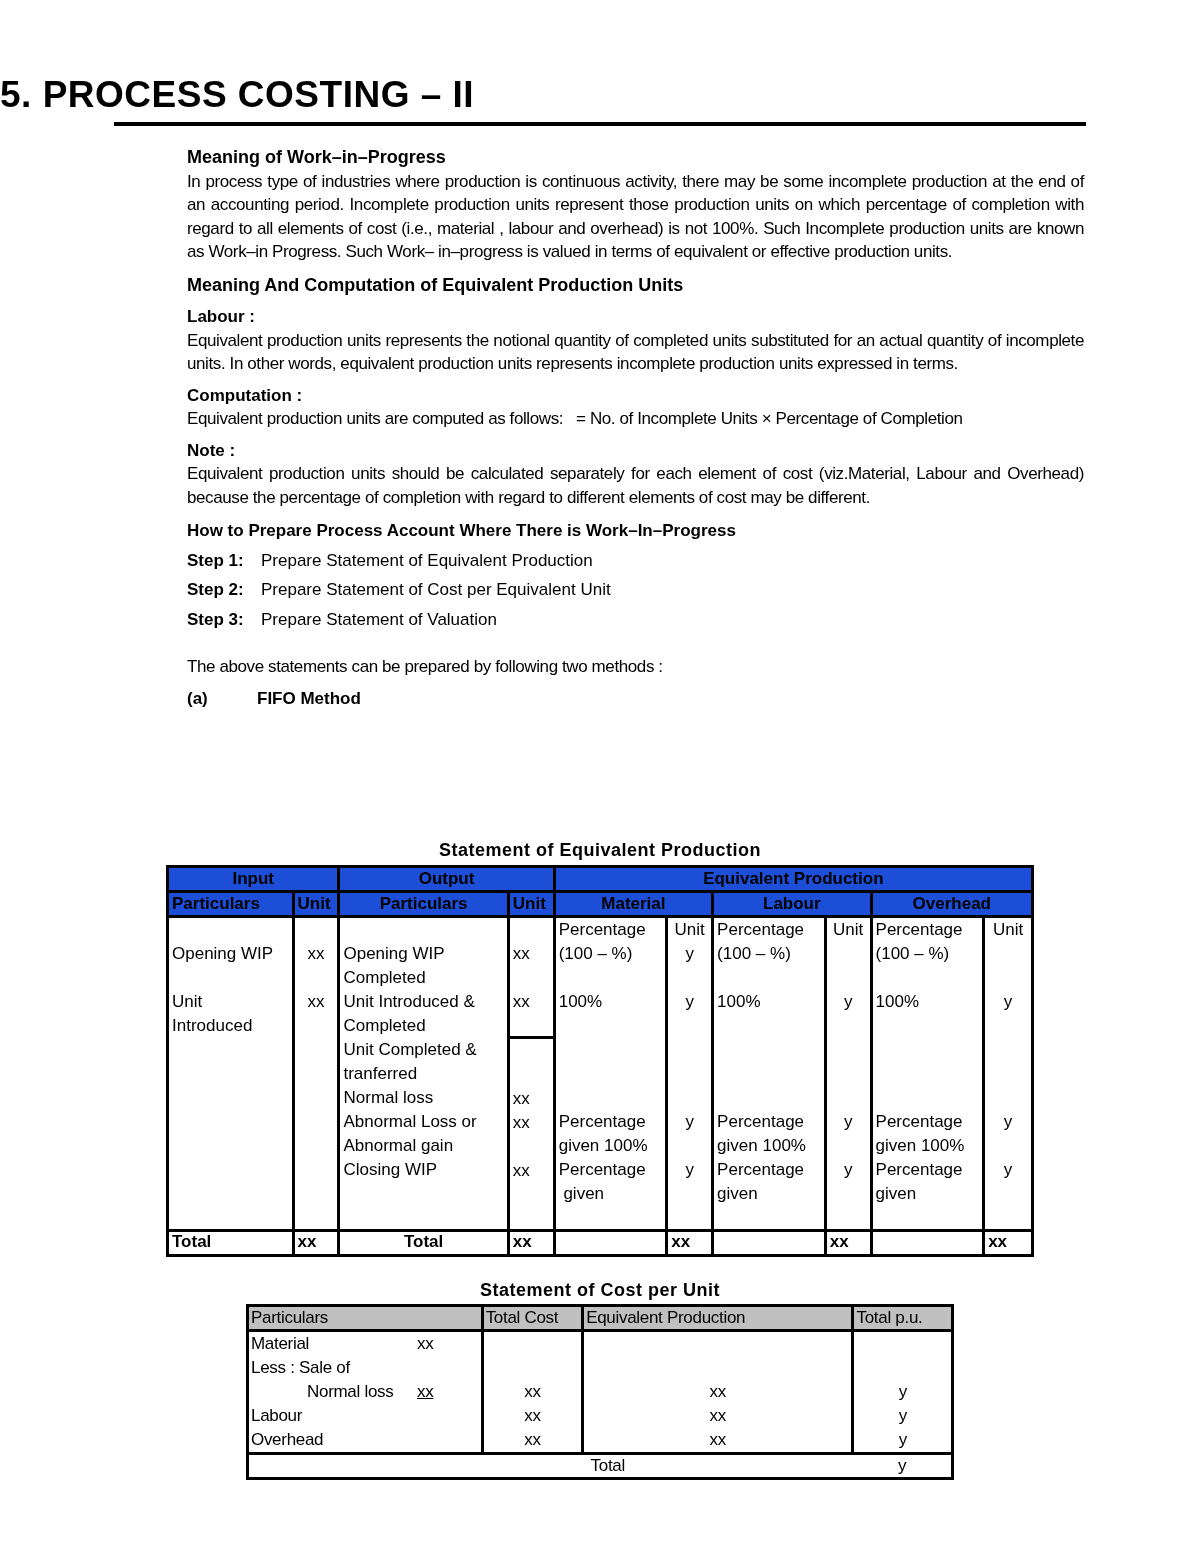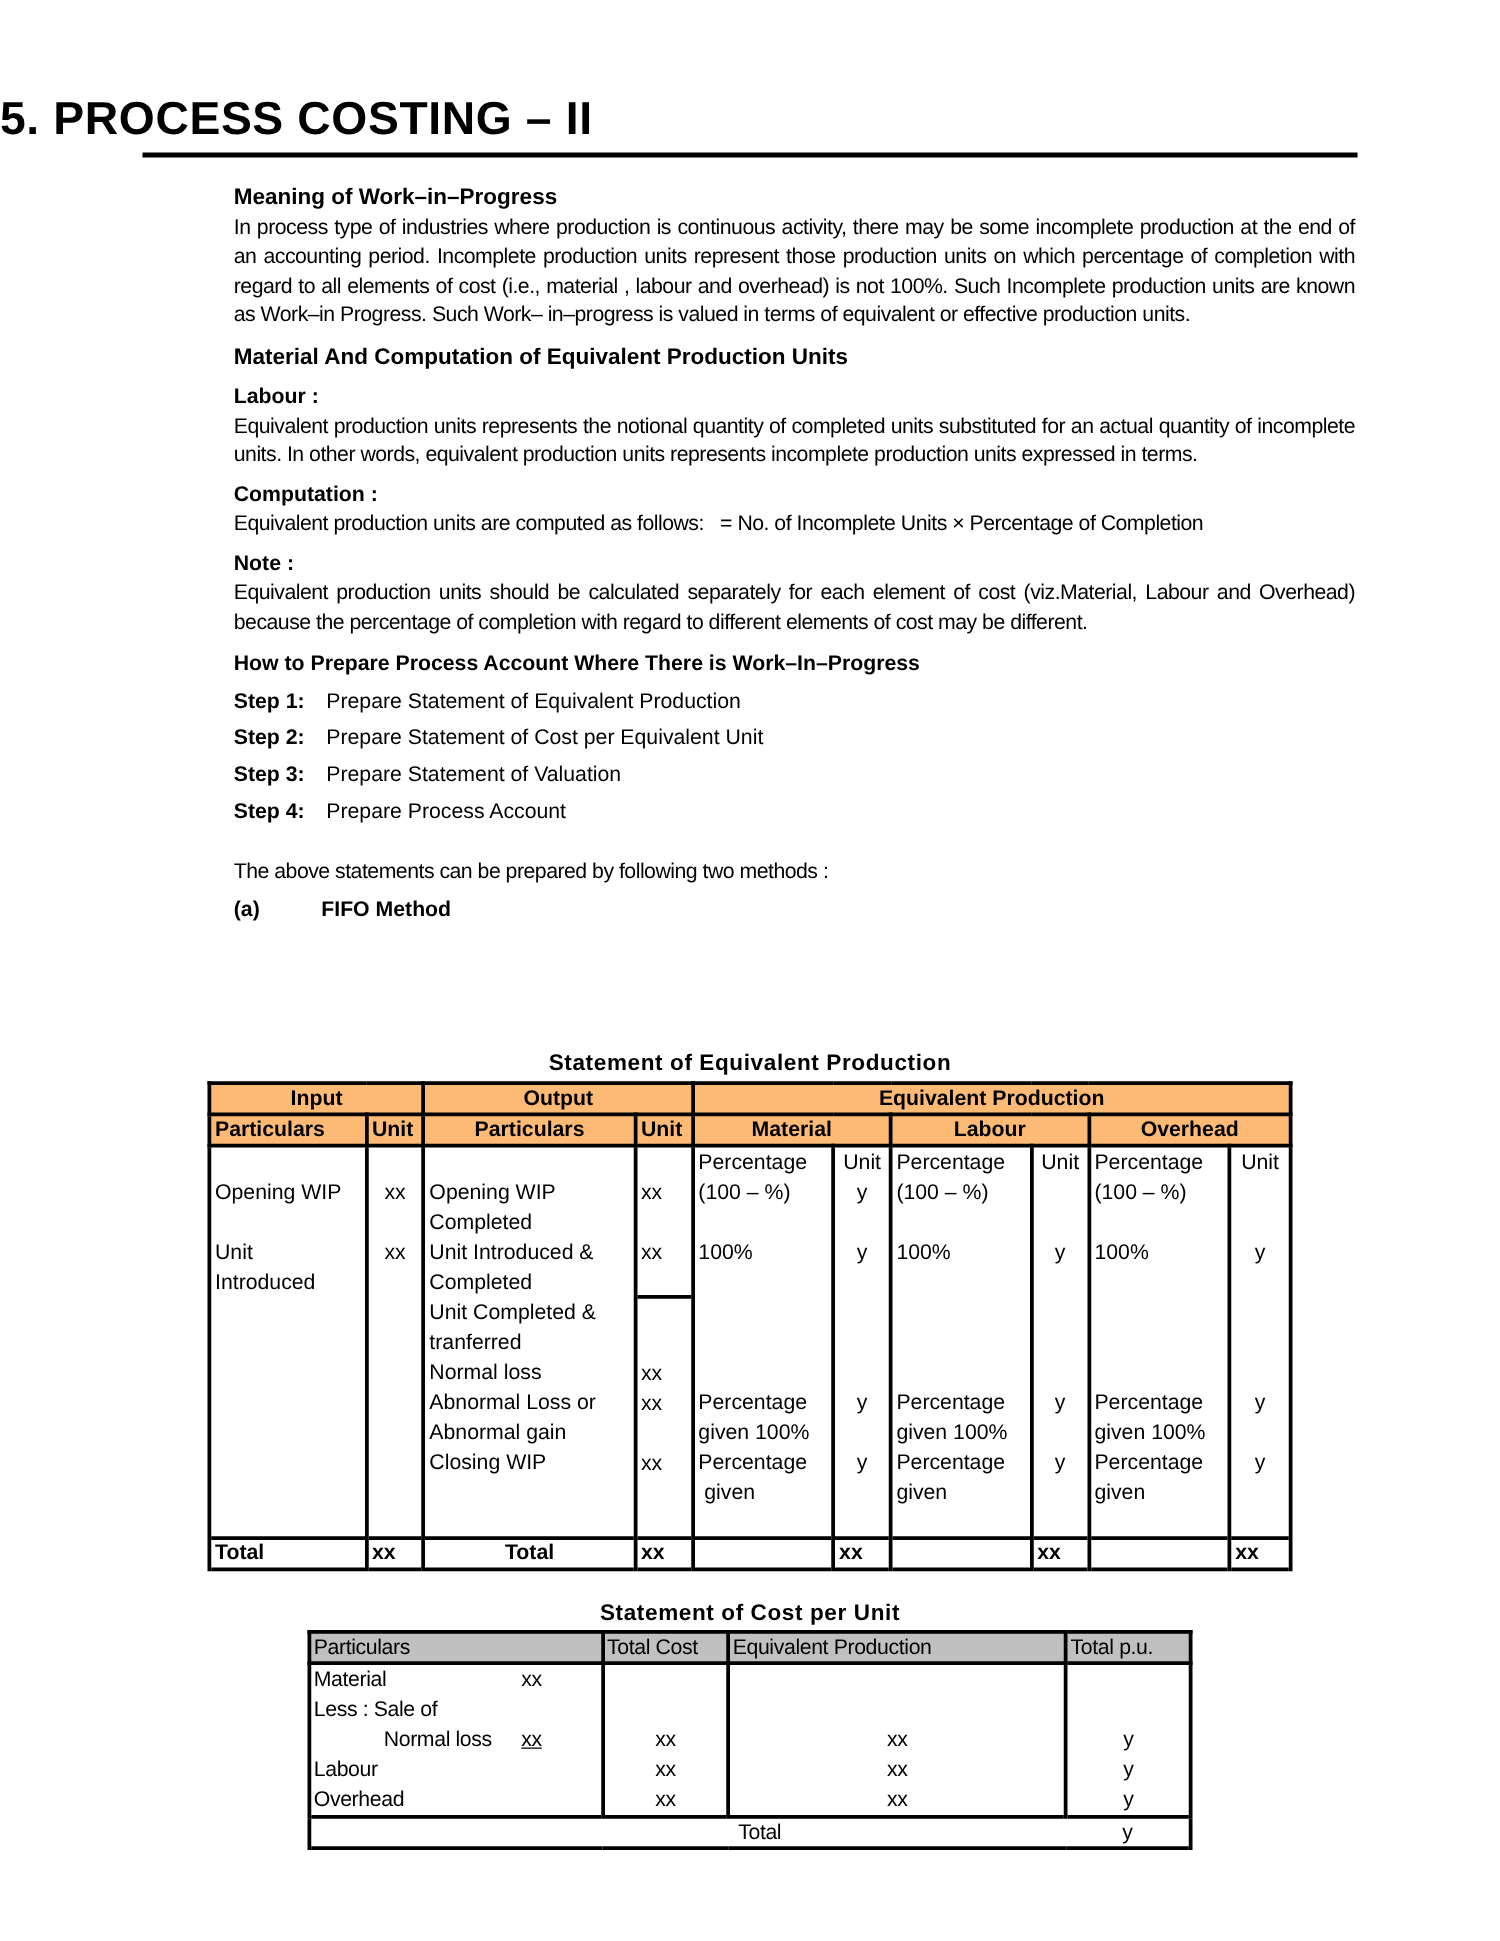"Material And Computation of Equivalent" p.h2 { text: Material -> Meaning }
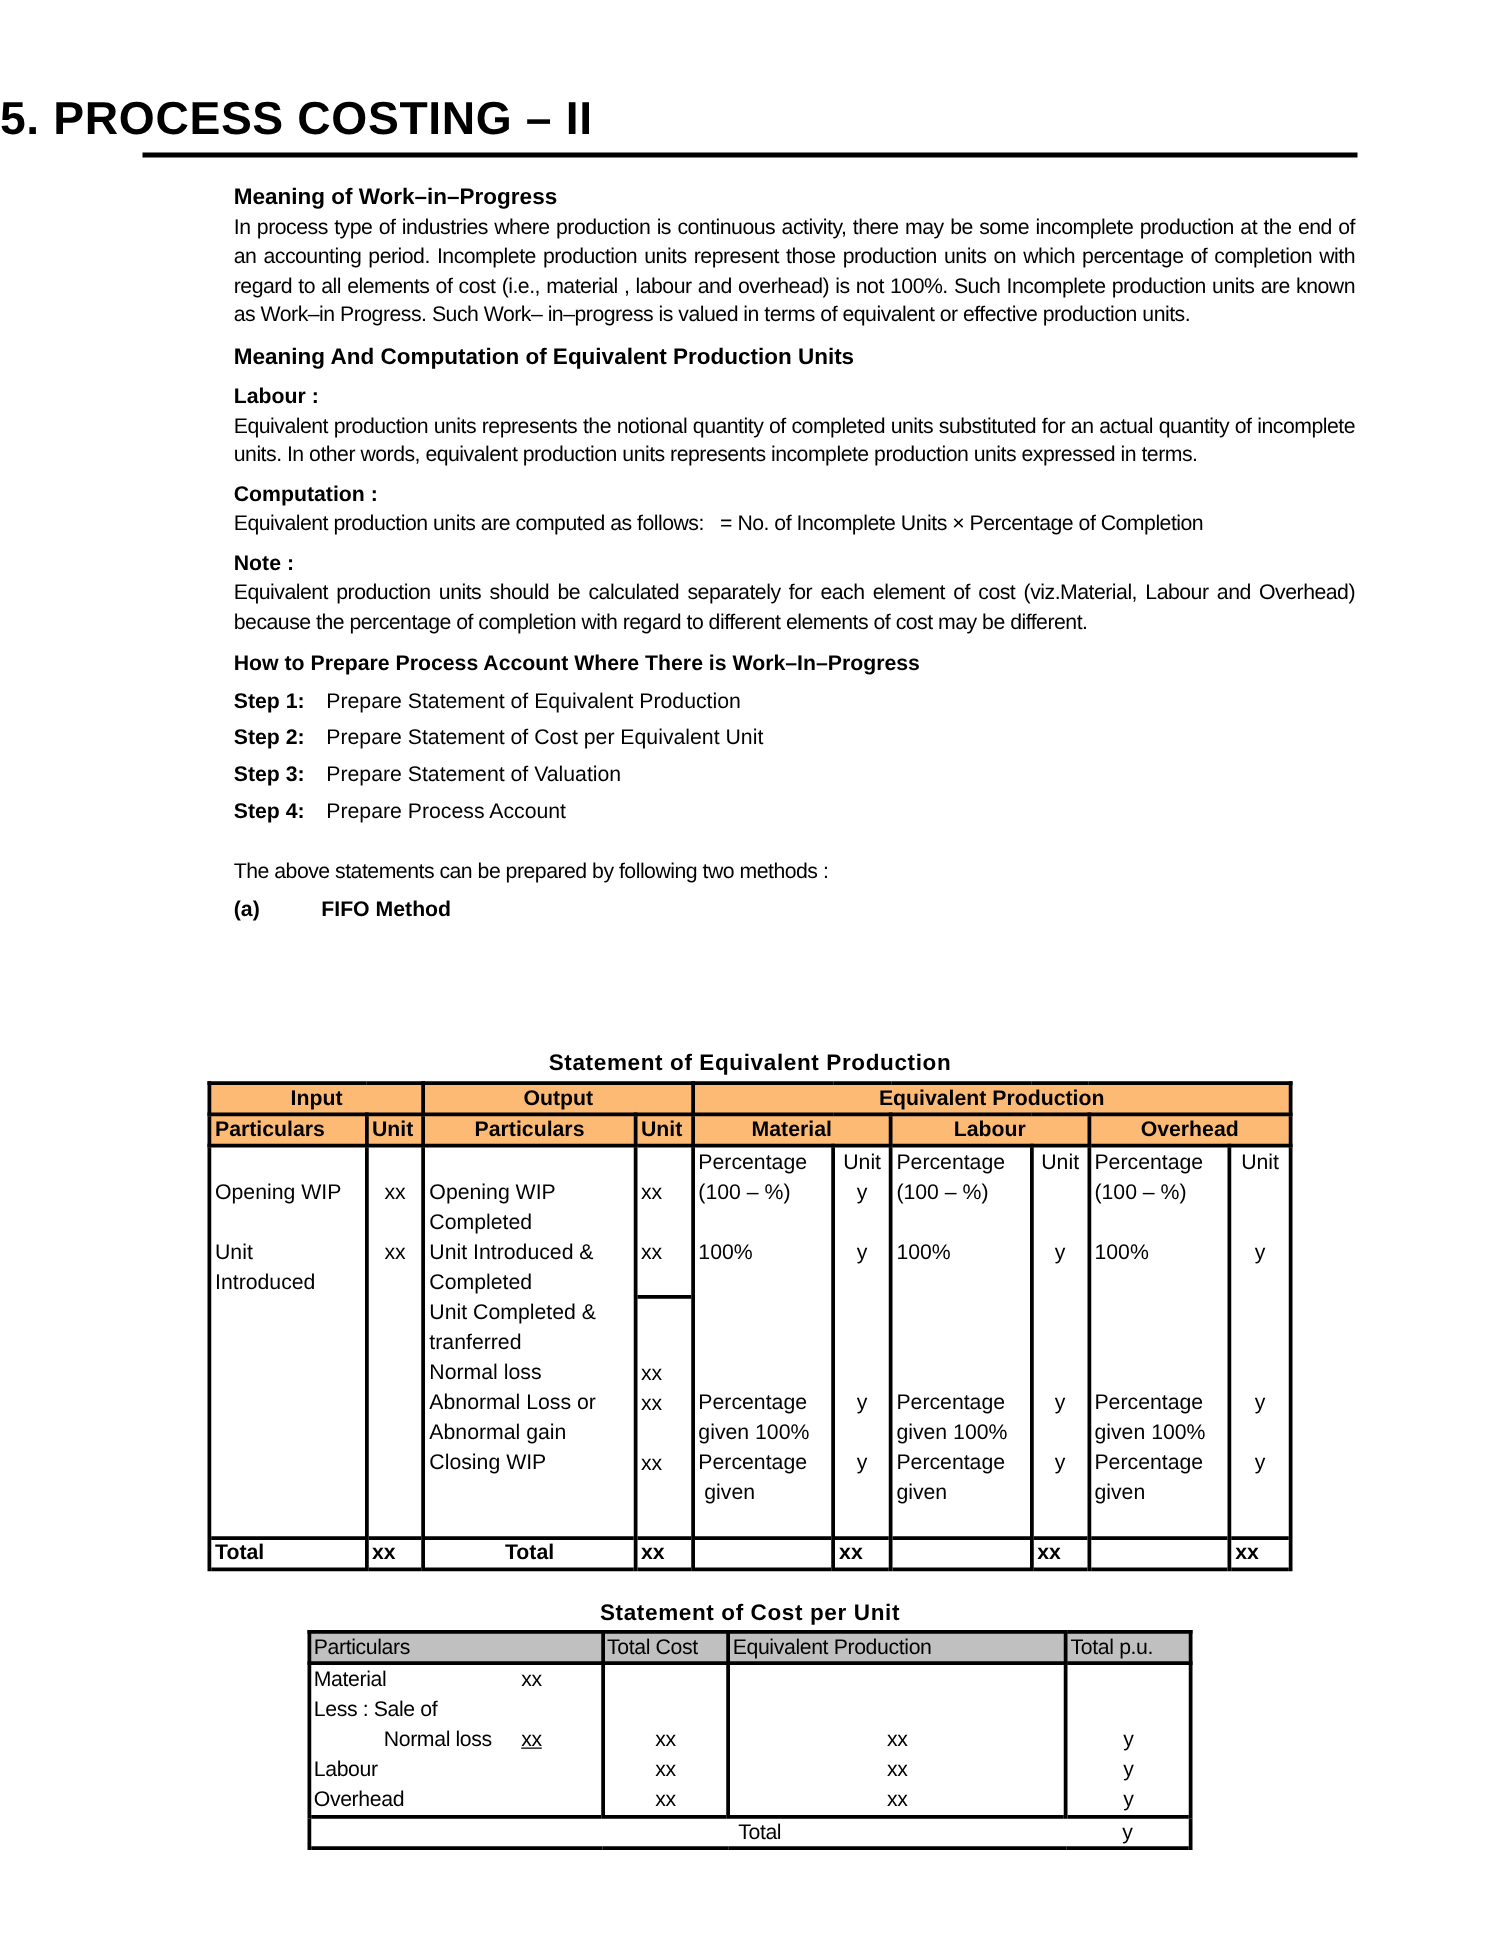"Step 4:" div.step { html: <div> <span>Step 4:</span> <span>Prepare Process Account</span> </div> -> none }
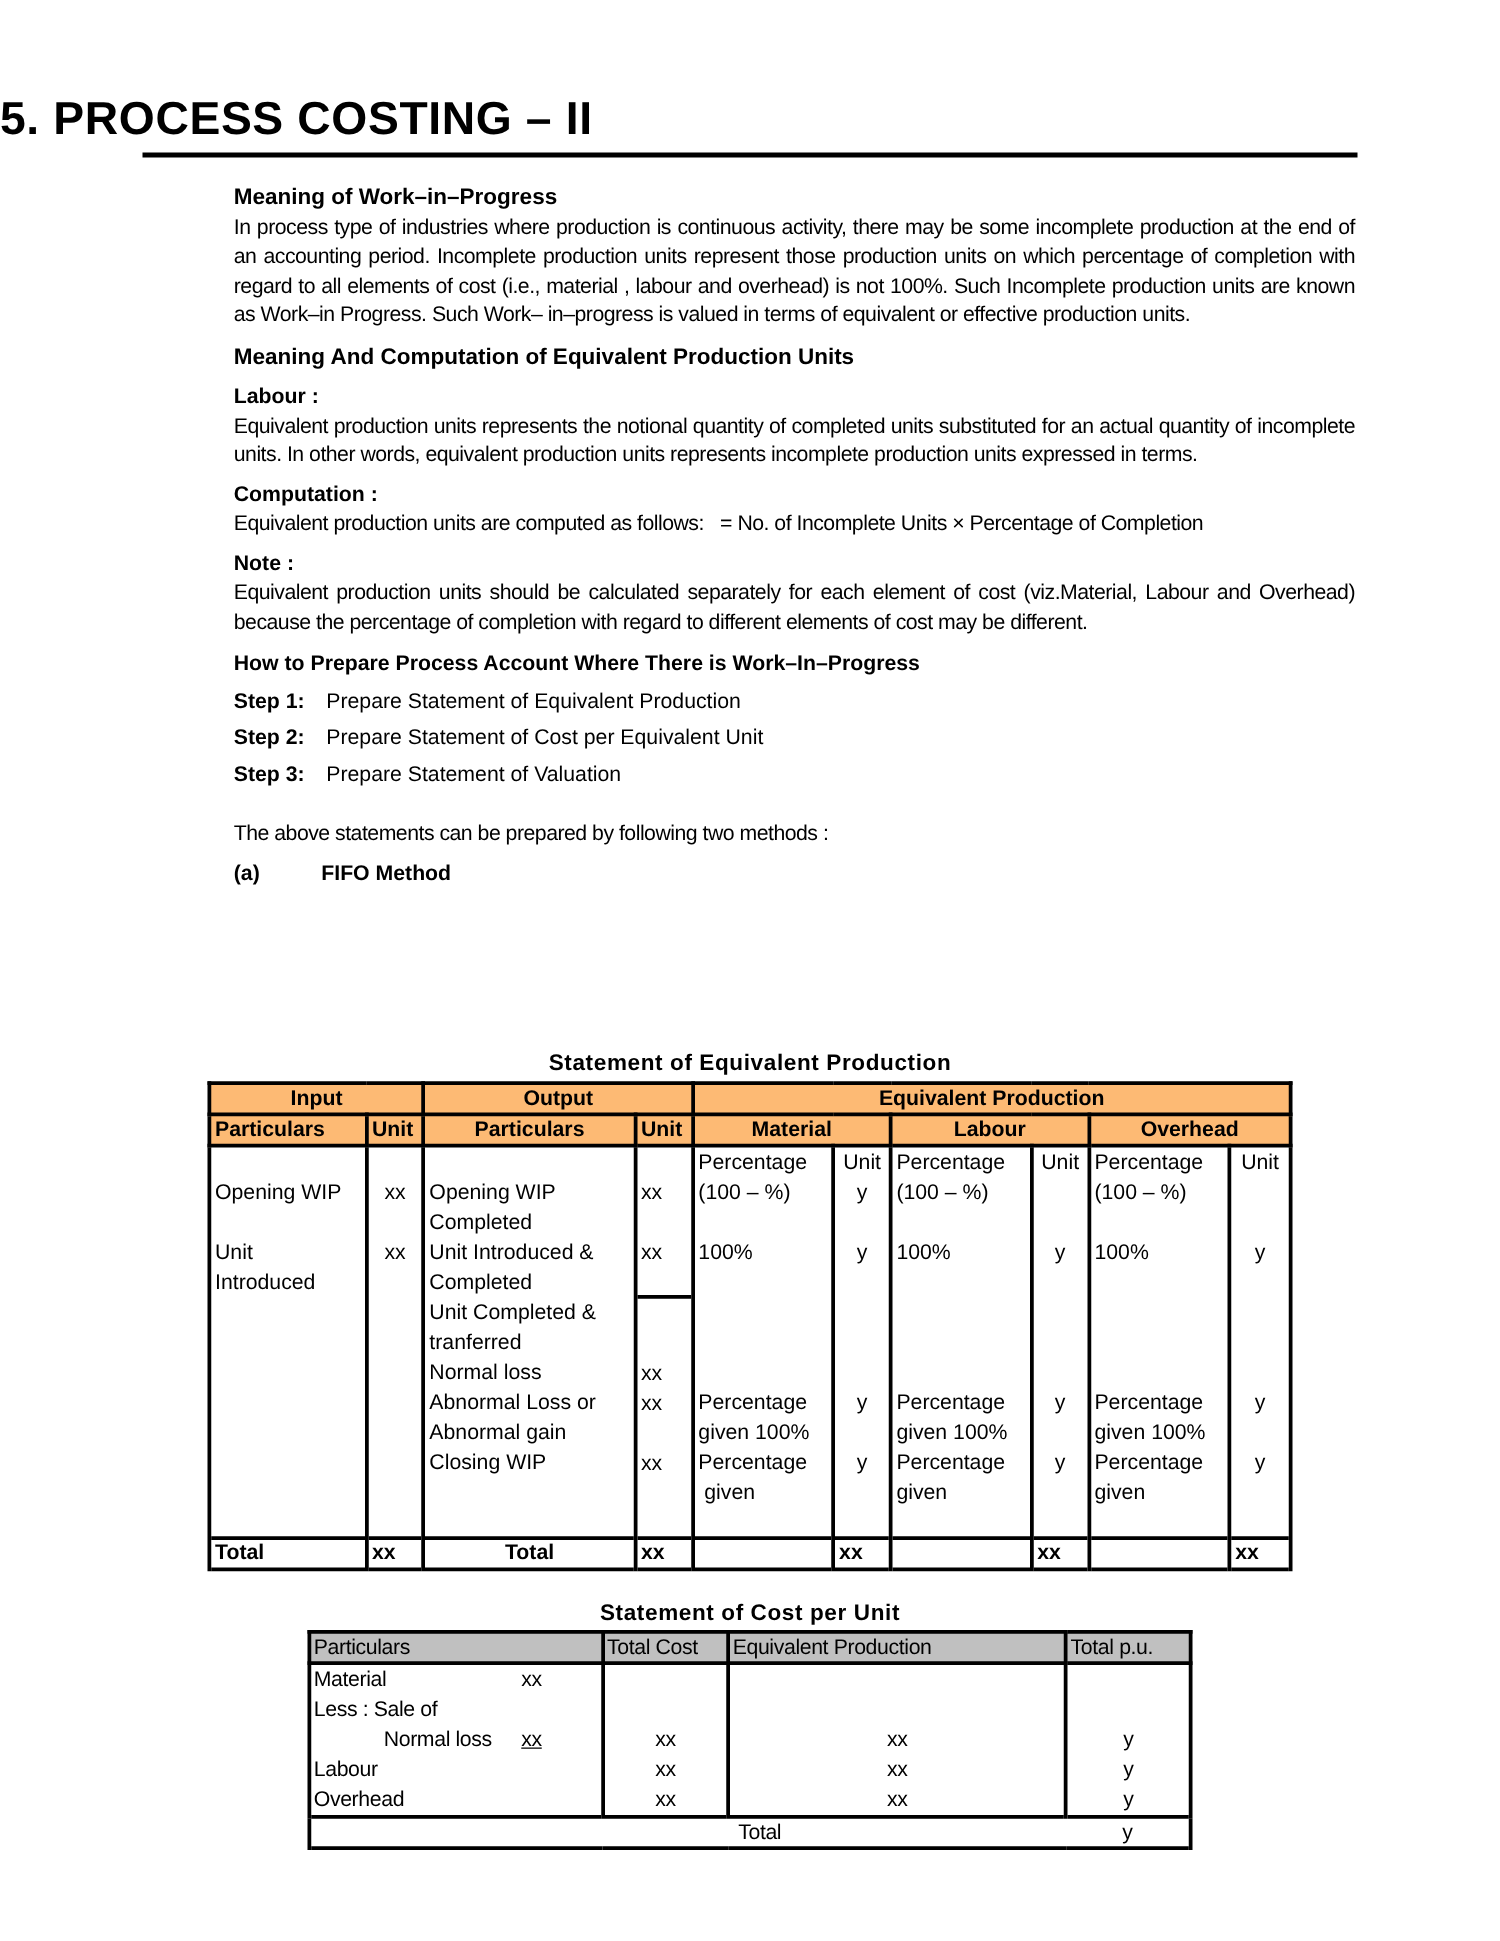"Input" table.eq th { background: #fdba74 -> #1d4ed8 }
